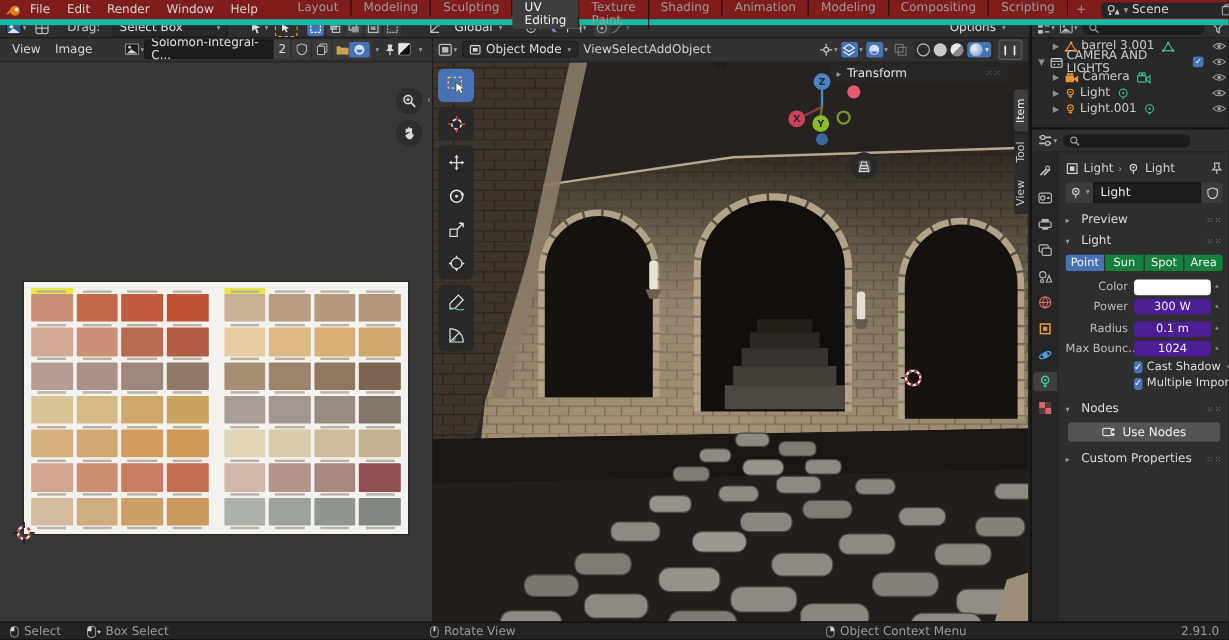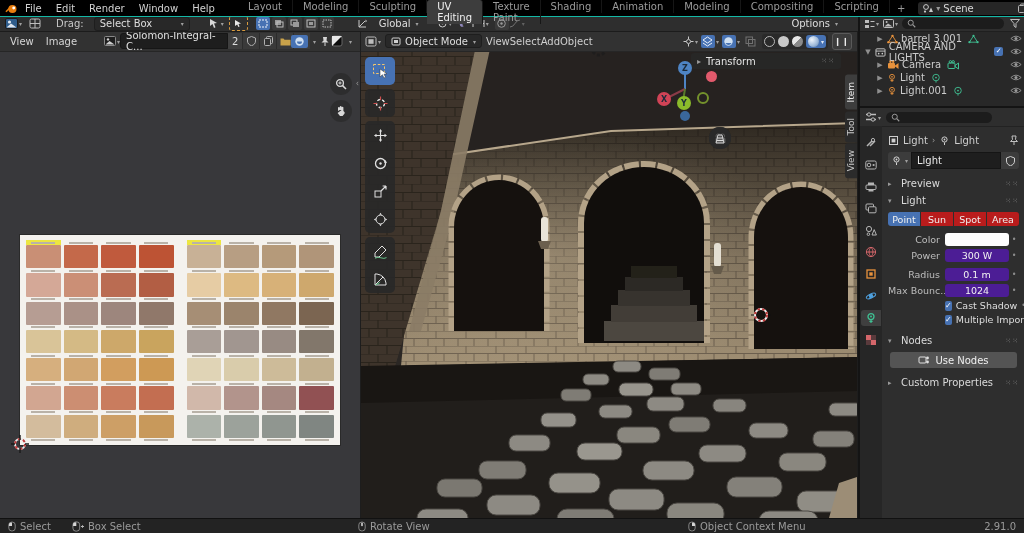"File" #topbar { background: #000000 -> #7f1d1d; border-bottom: 1px solid #14b8a6 -> 5px solid #14b8a6 }
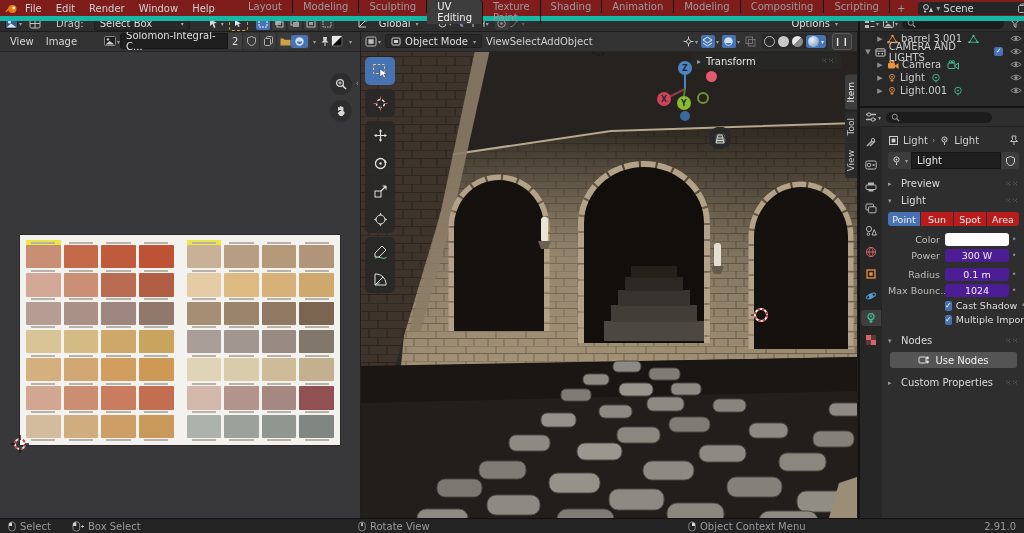"Sun" .ltab { background: #b91c1c -> #15803d }
